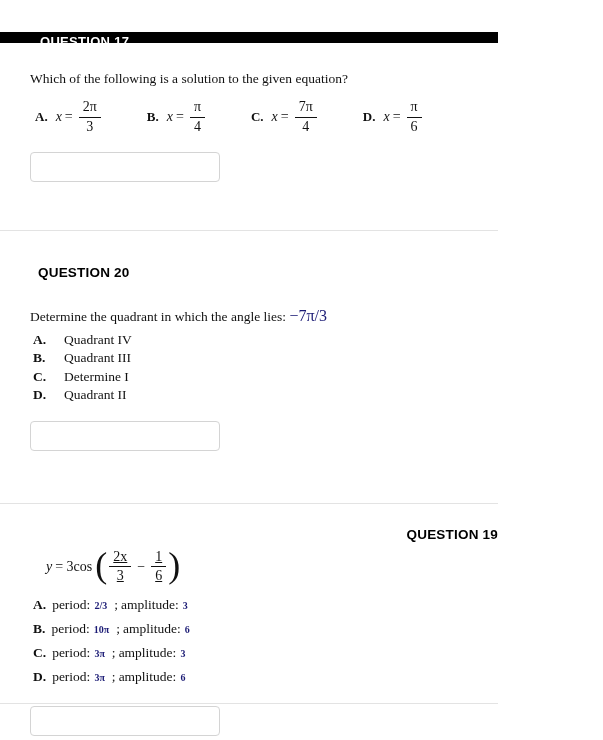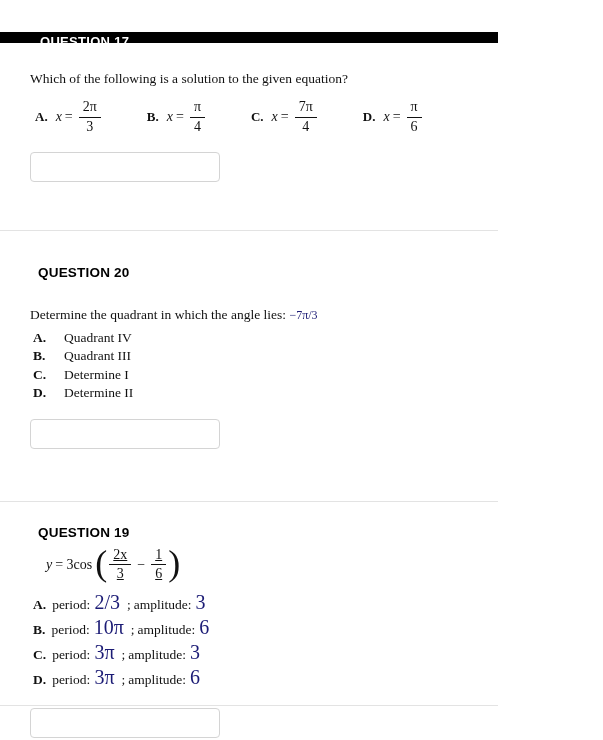"−7π/3" .mval { font-size: 12px -> 16px }
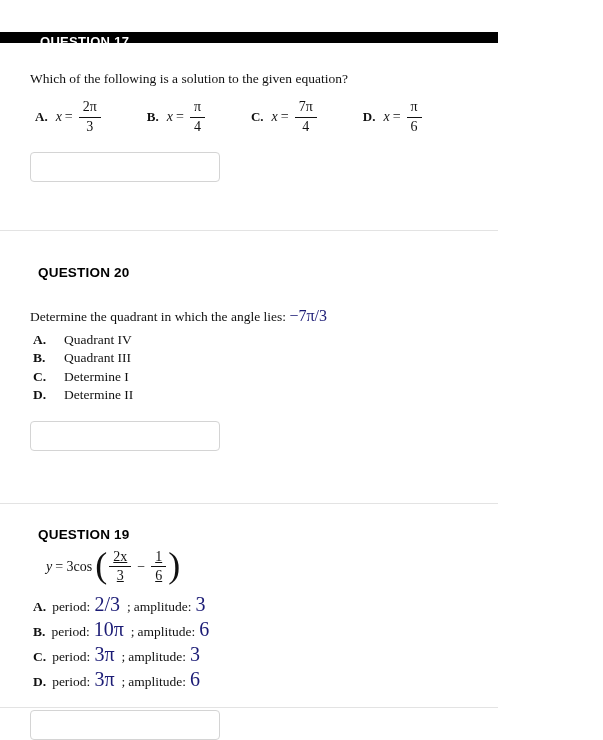"Determine II" span { text: Determine -> Quadrant }
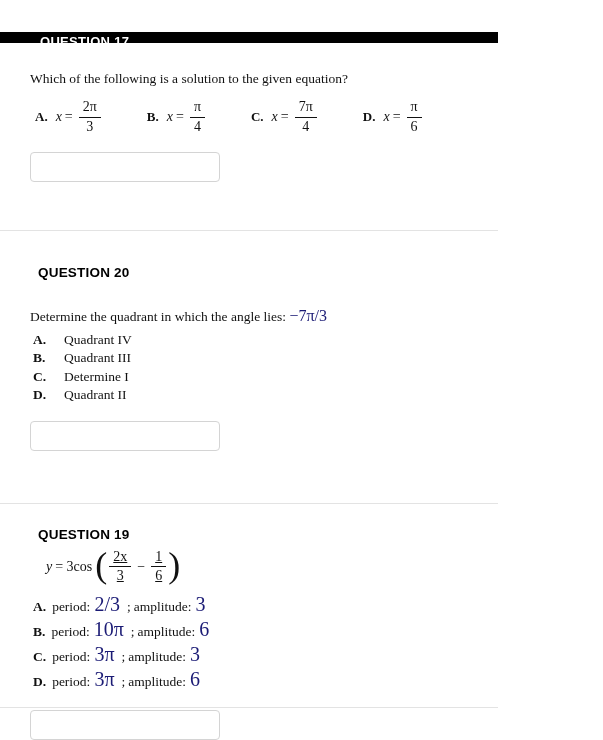"QUESTION 19" .q19 .section-heading { text-align: none -> right }
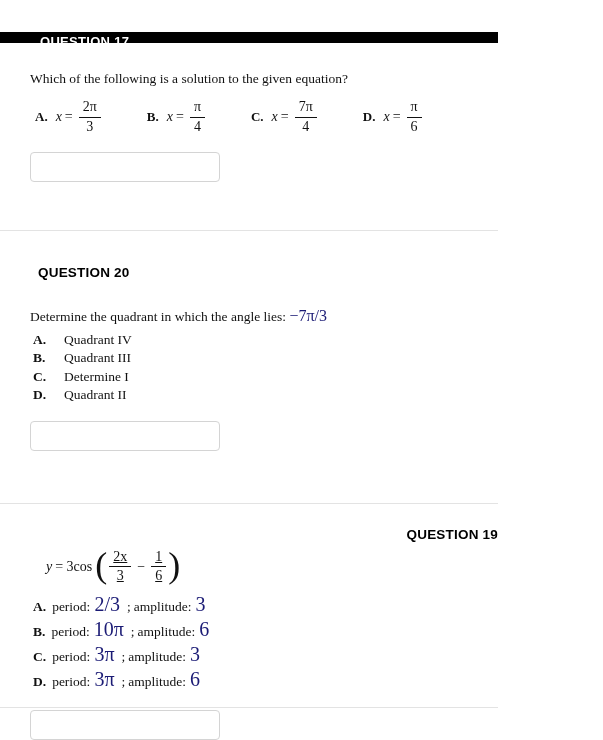"2/3" .choice19 .mval { font-size: 20px -> 10px; font-weight: none -> bold }
